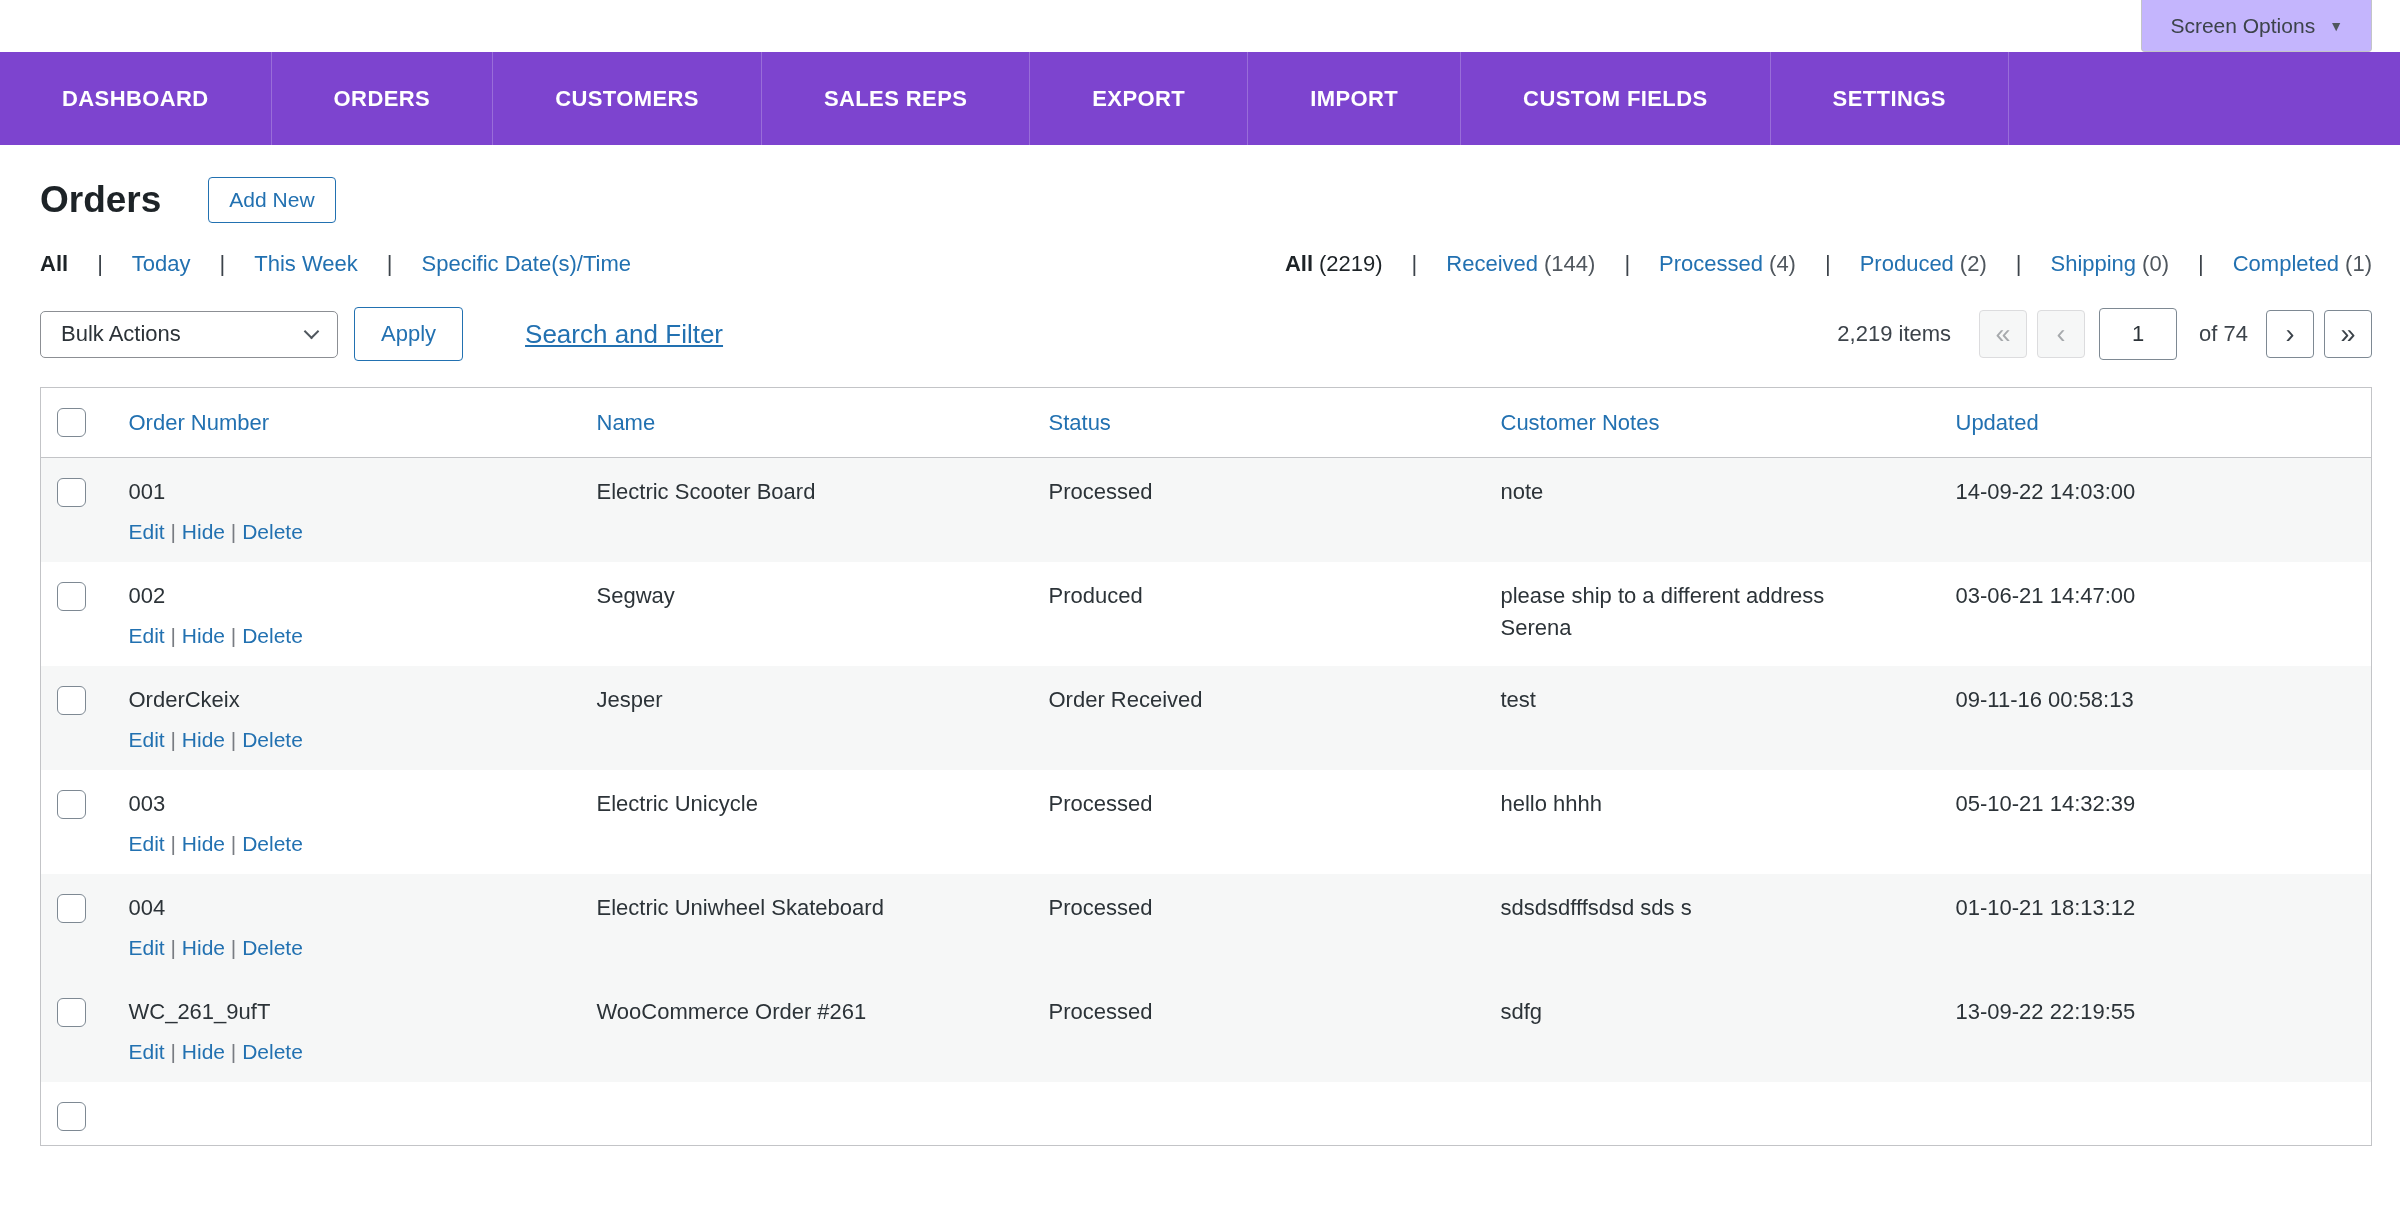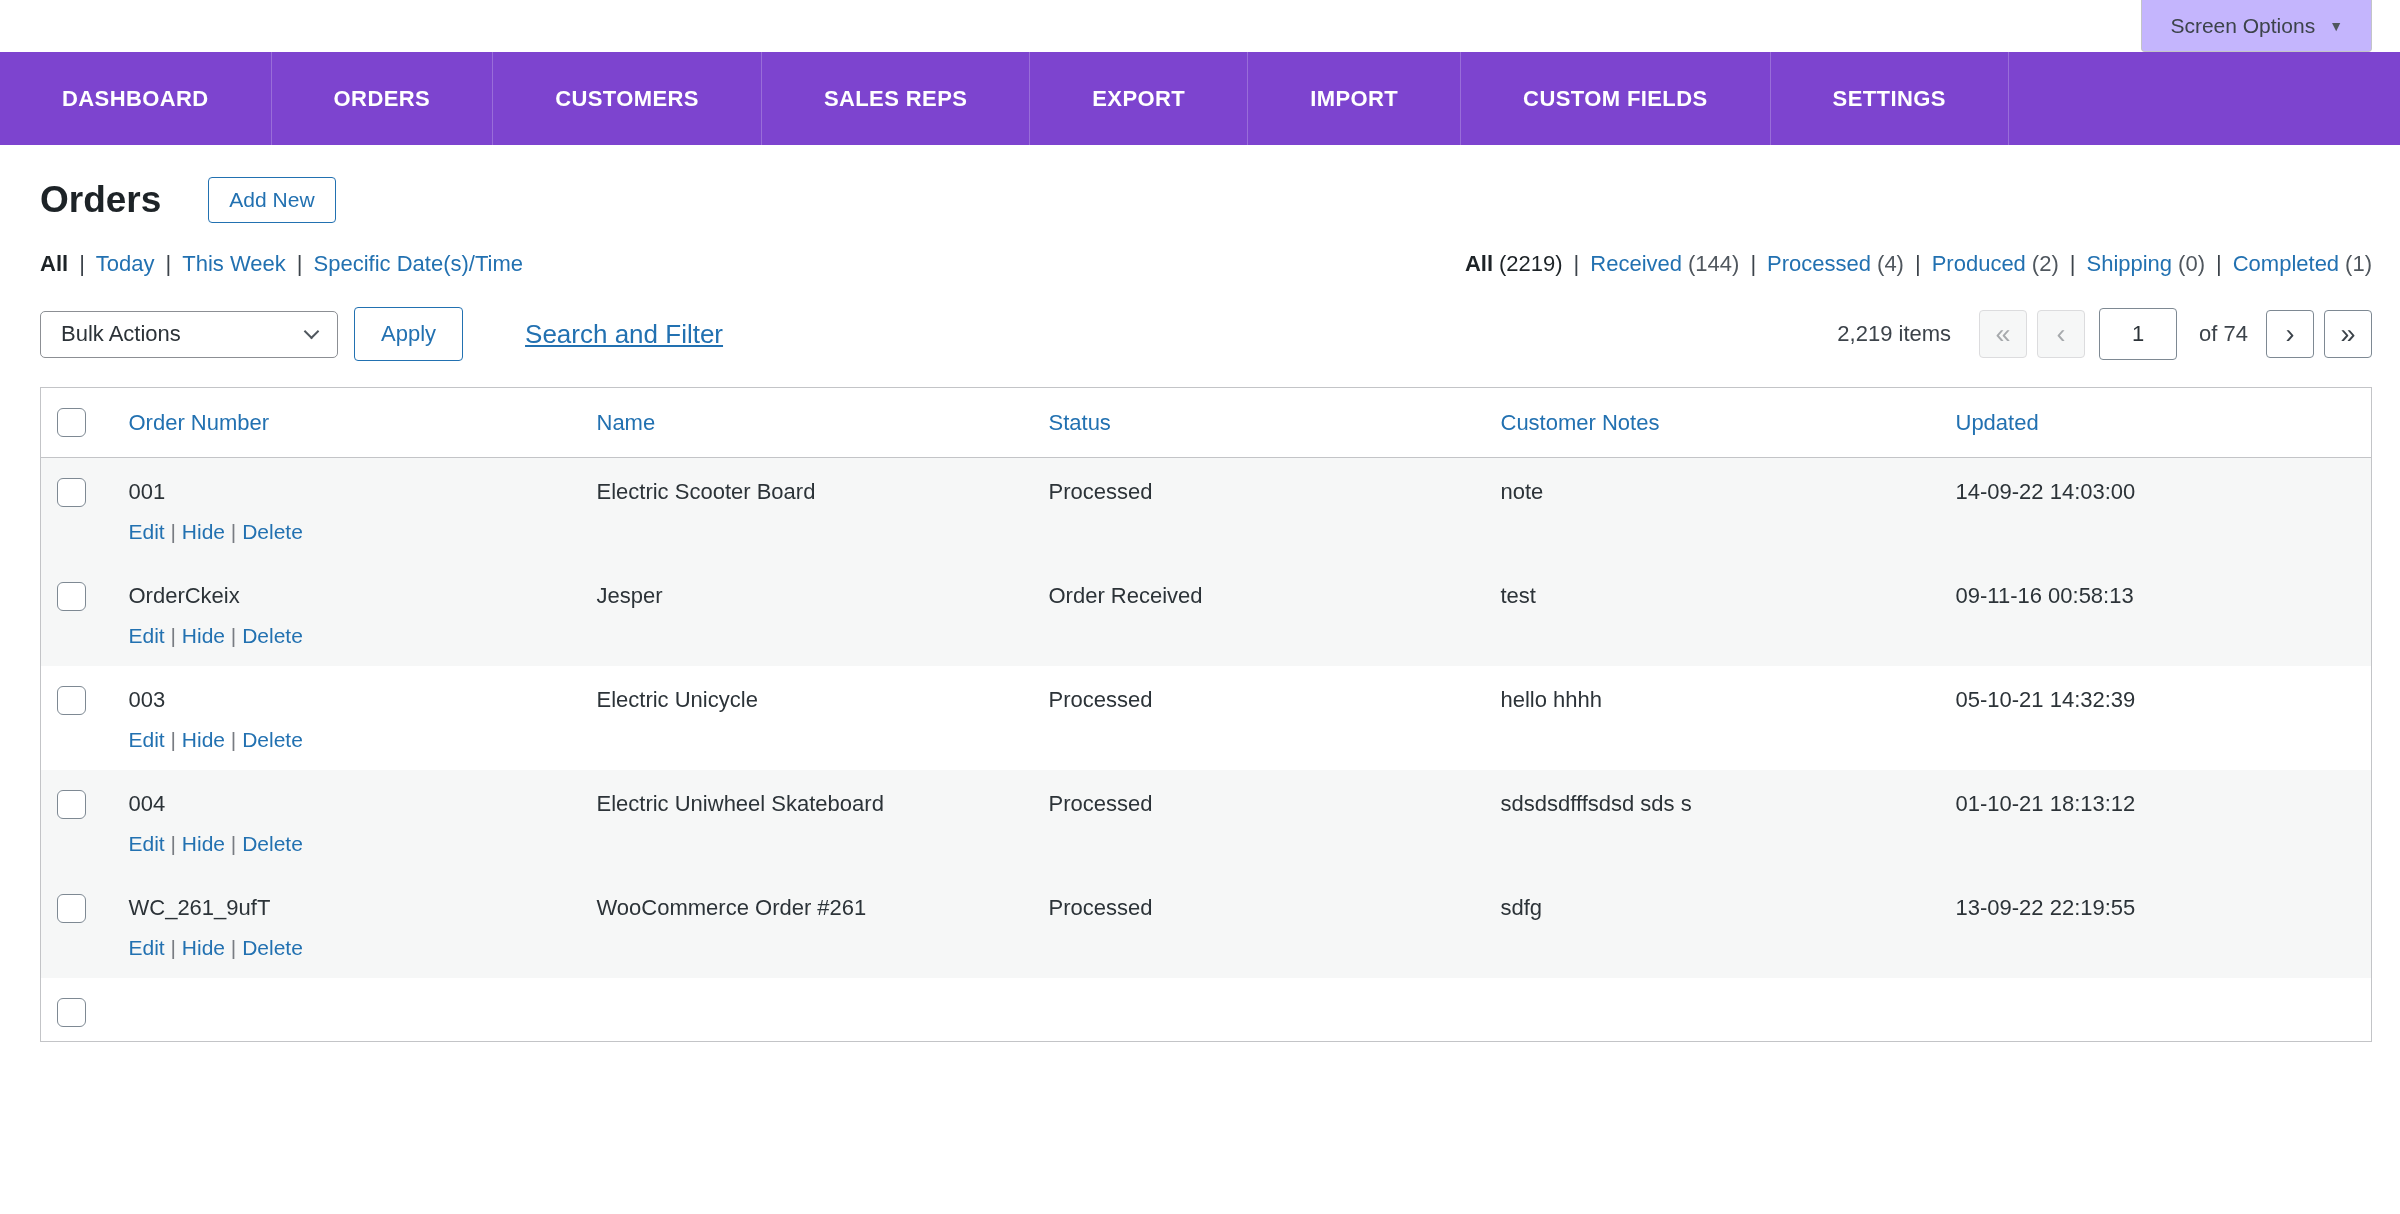"All" .filter-list { gap: none -> 18px }
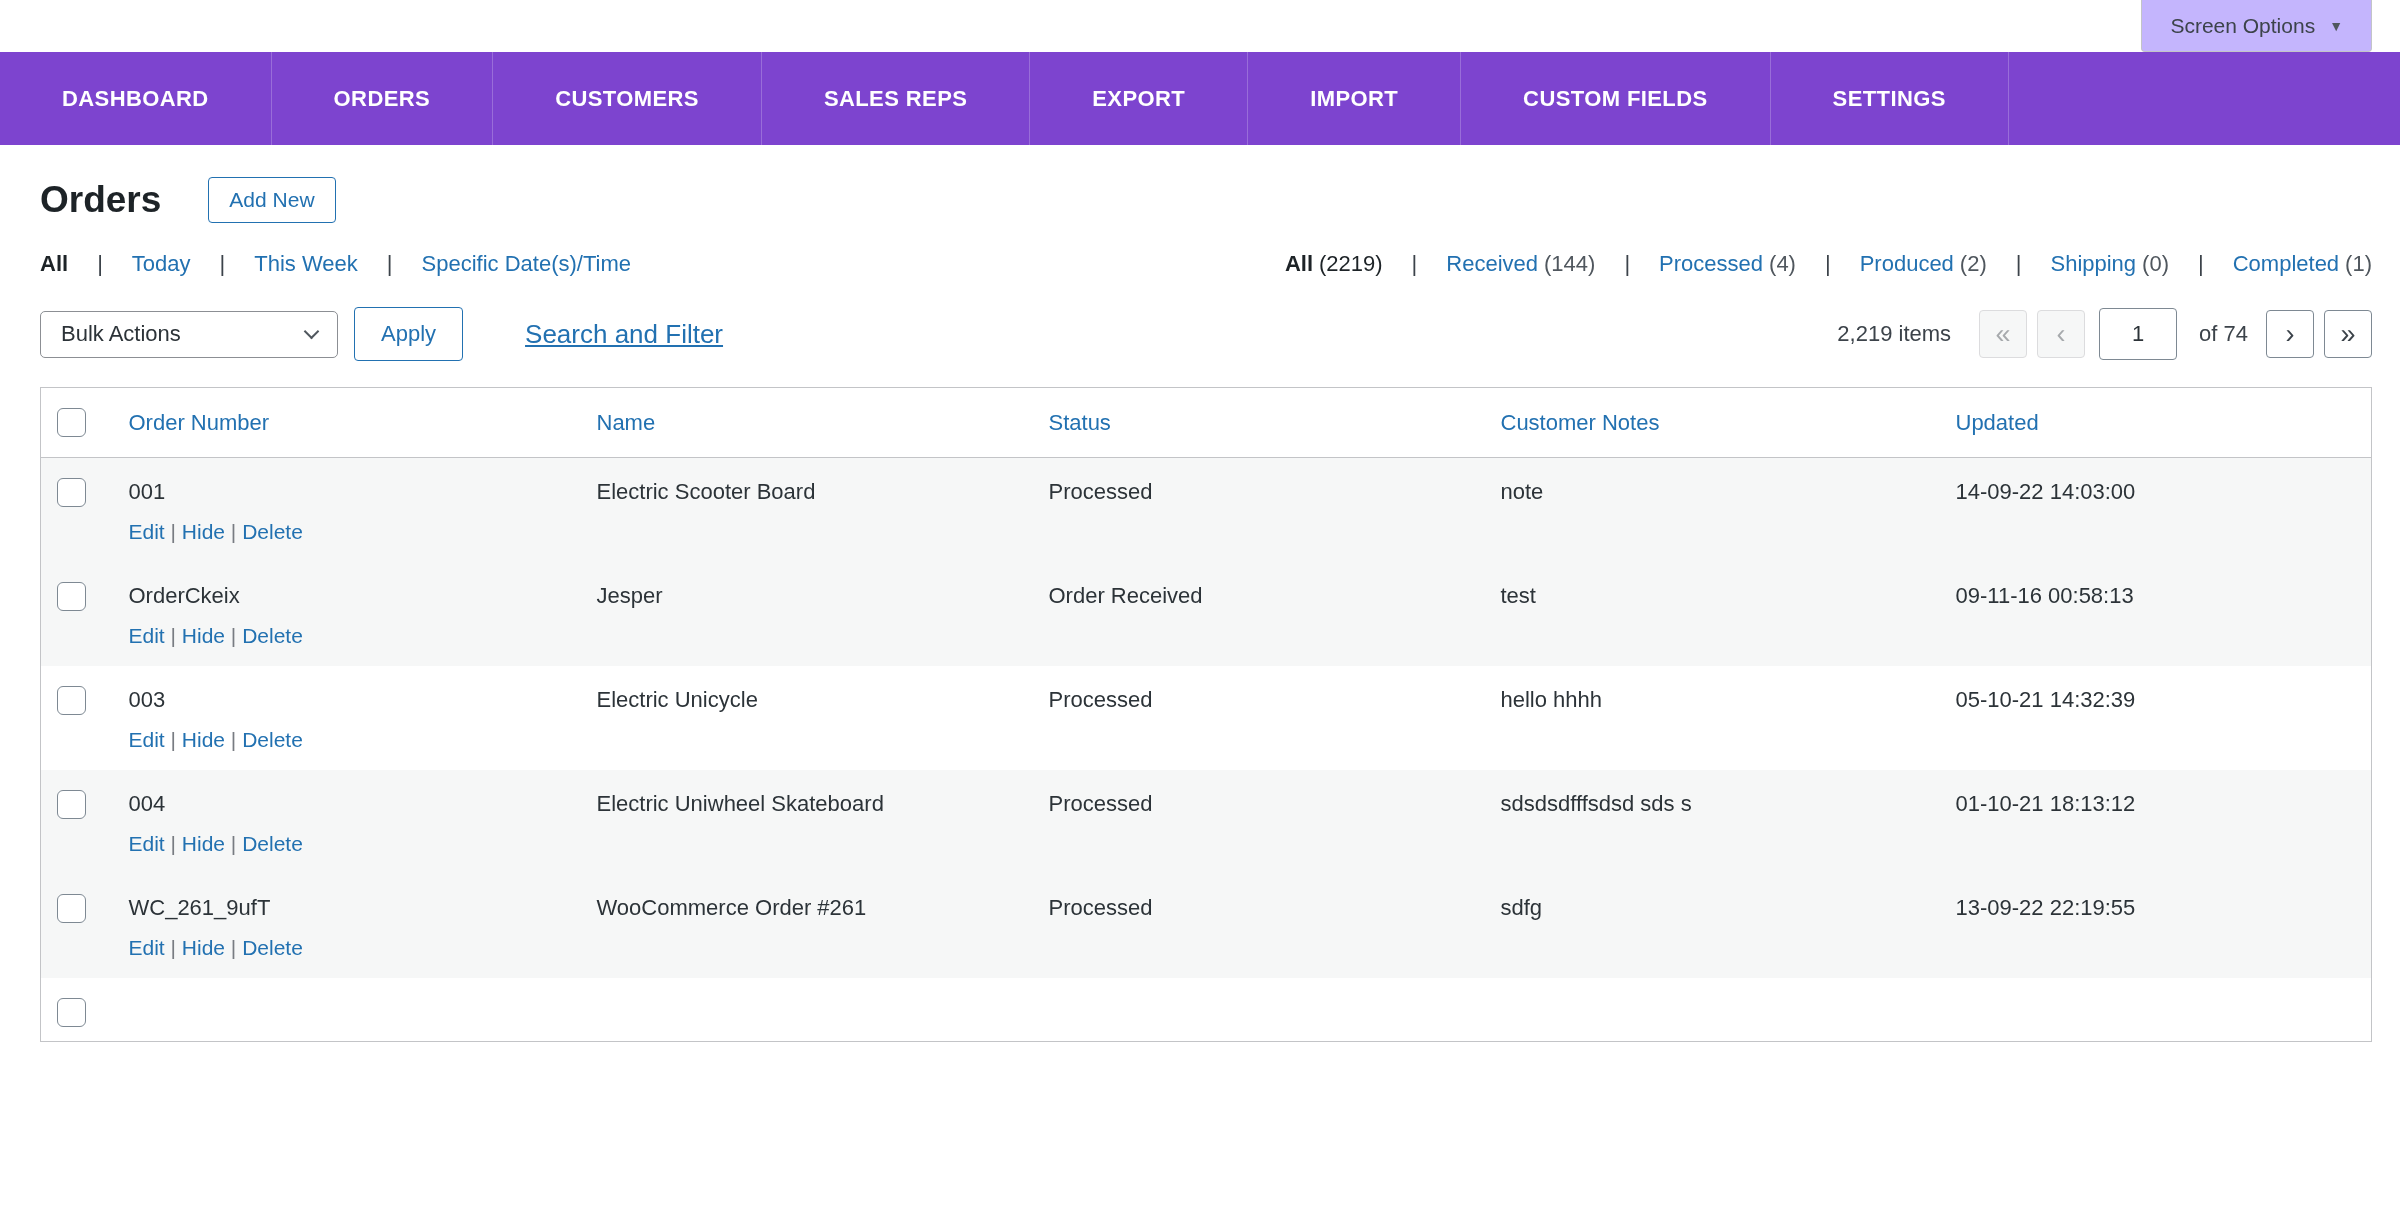"002" tr { html: none -> <tr> <td> <input> </td> <td> <div>002</div> <div><a>Edit</a><span> | </span><a>Hide</a><span> | </span><a>Delete</a></div> </td> <td>Segway</td> <td>Produced</td> <td><span>please ship to a different address Serena</span></td> <td>03-06-21 14:47:00</td> </tr> }
